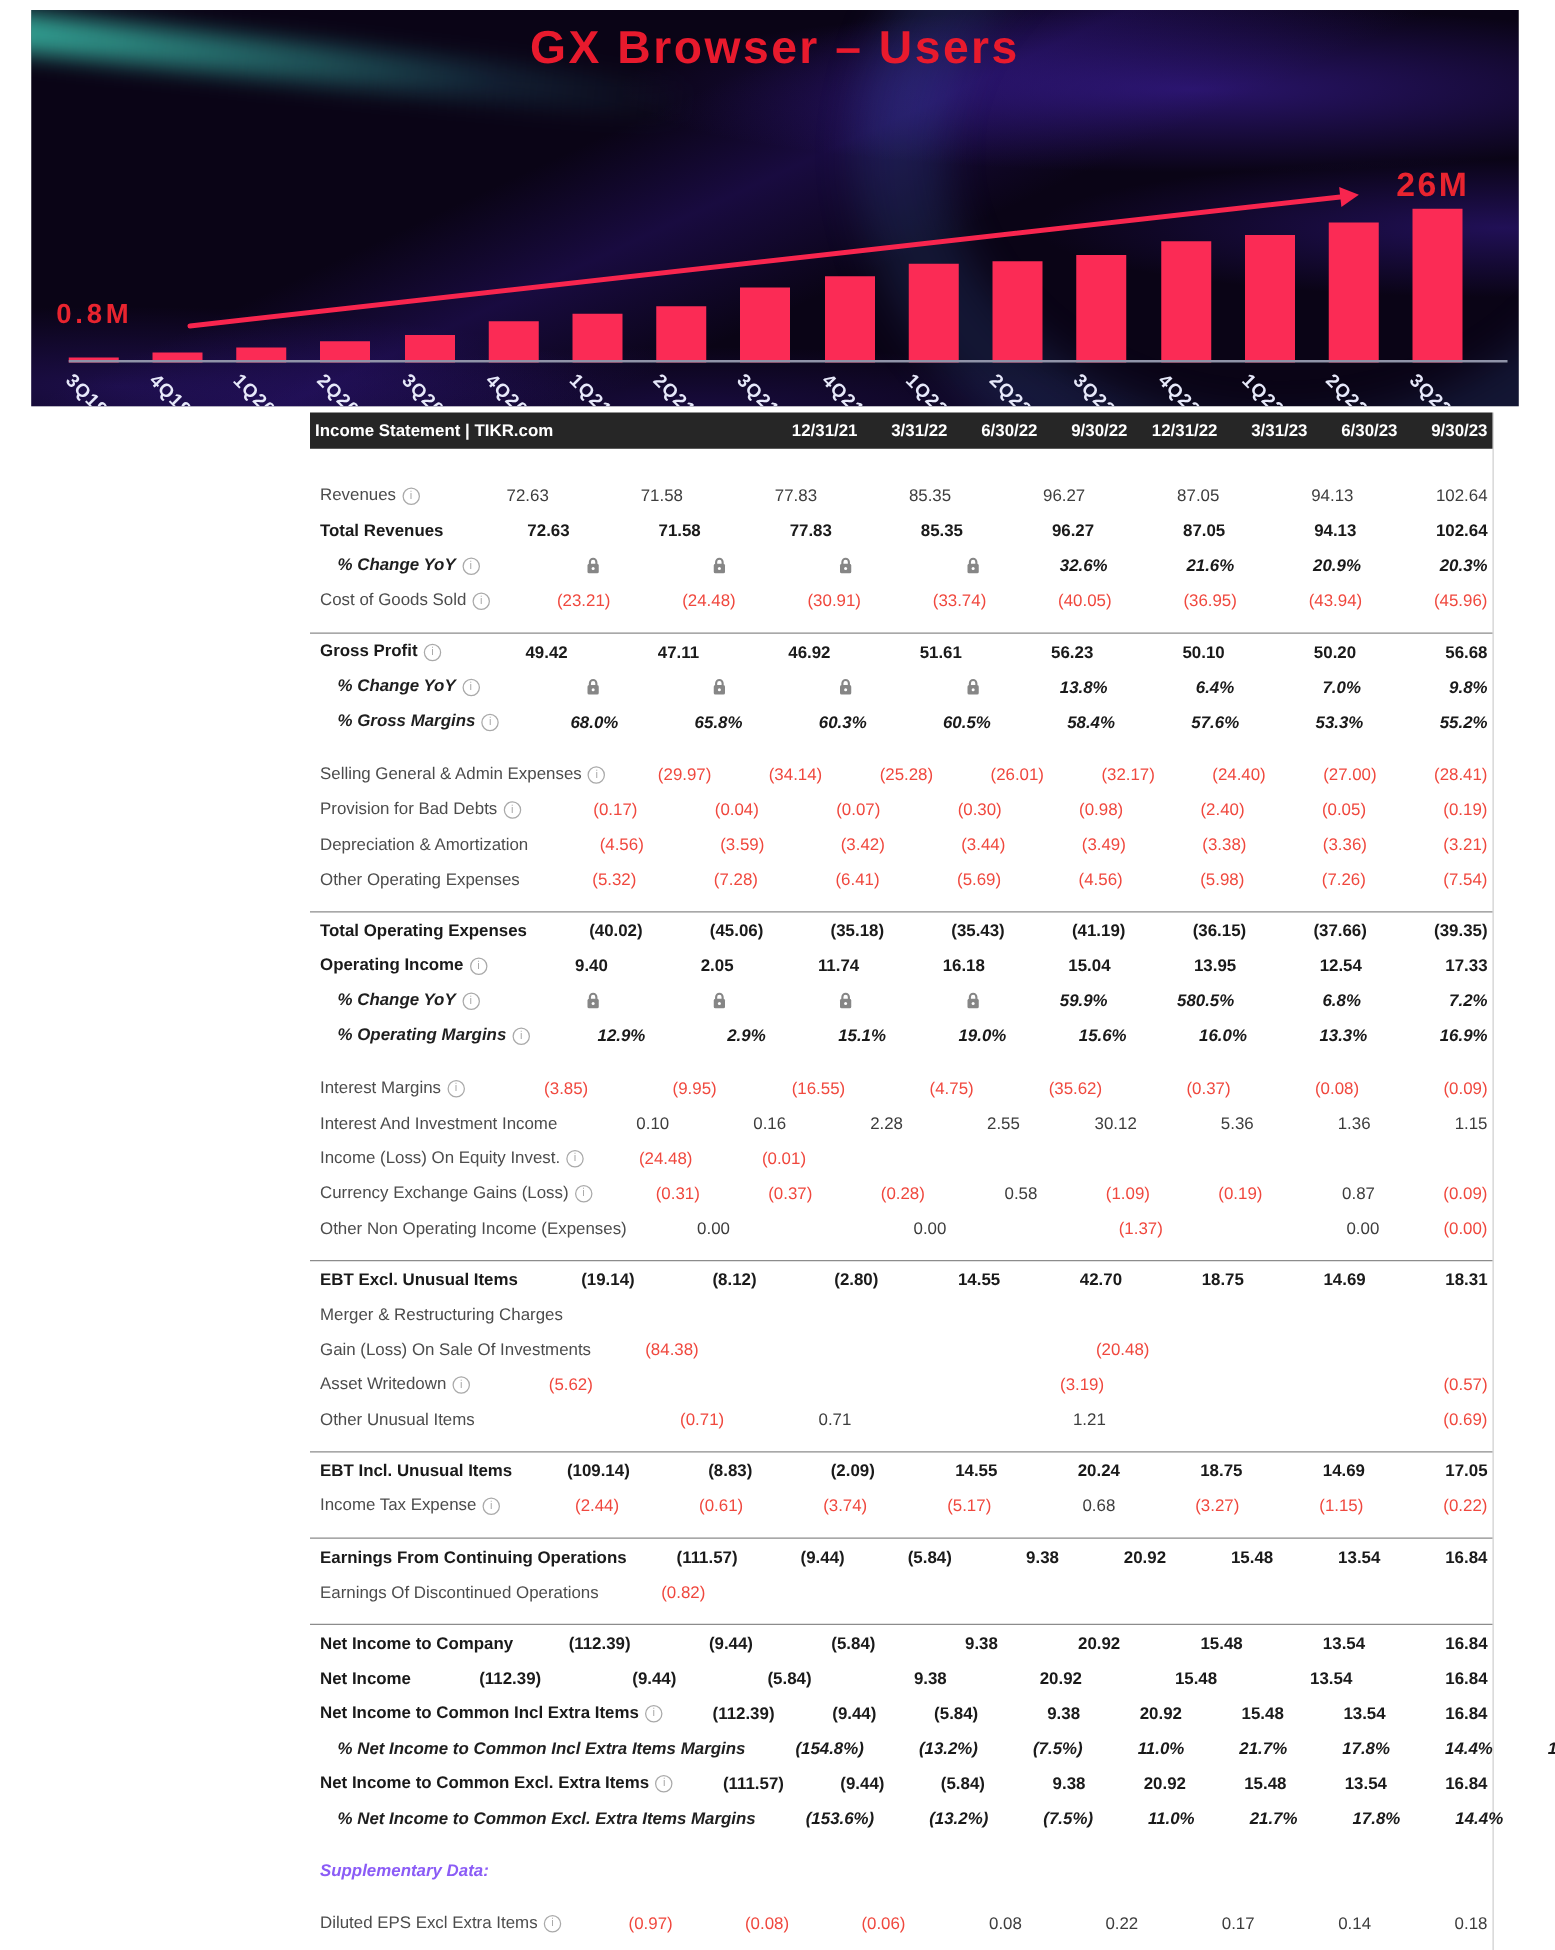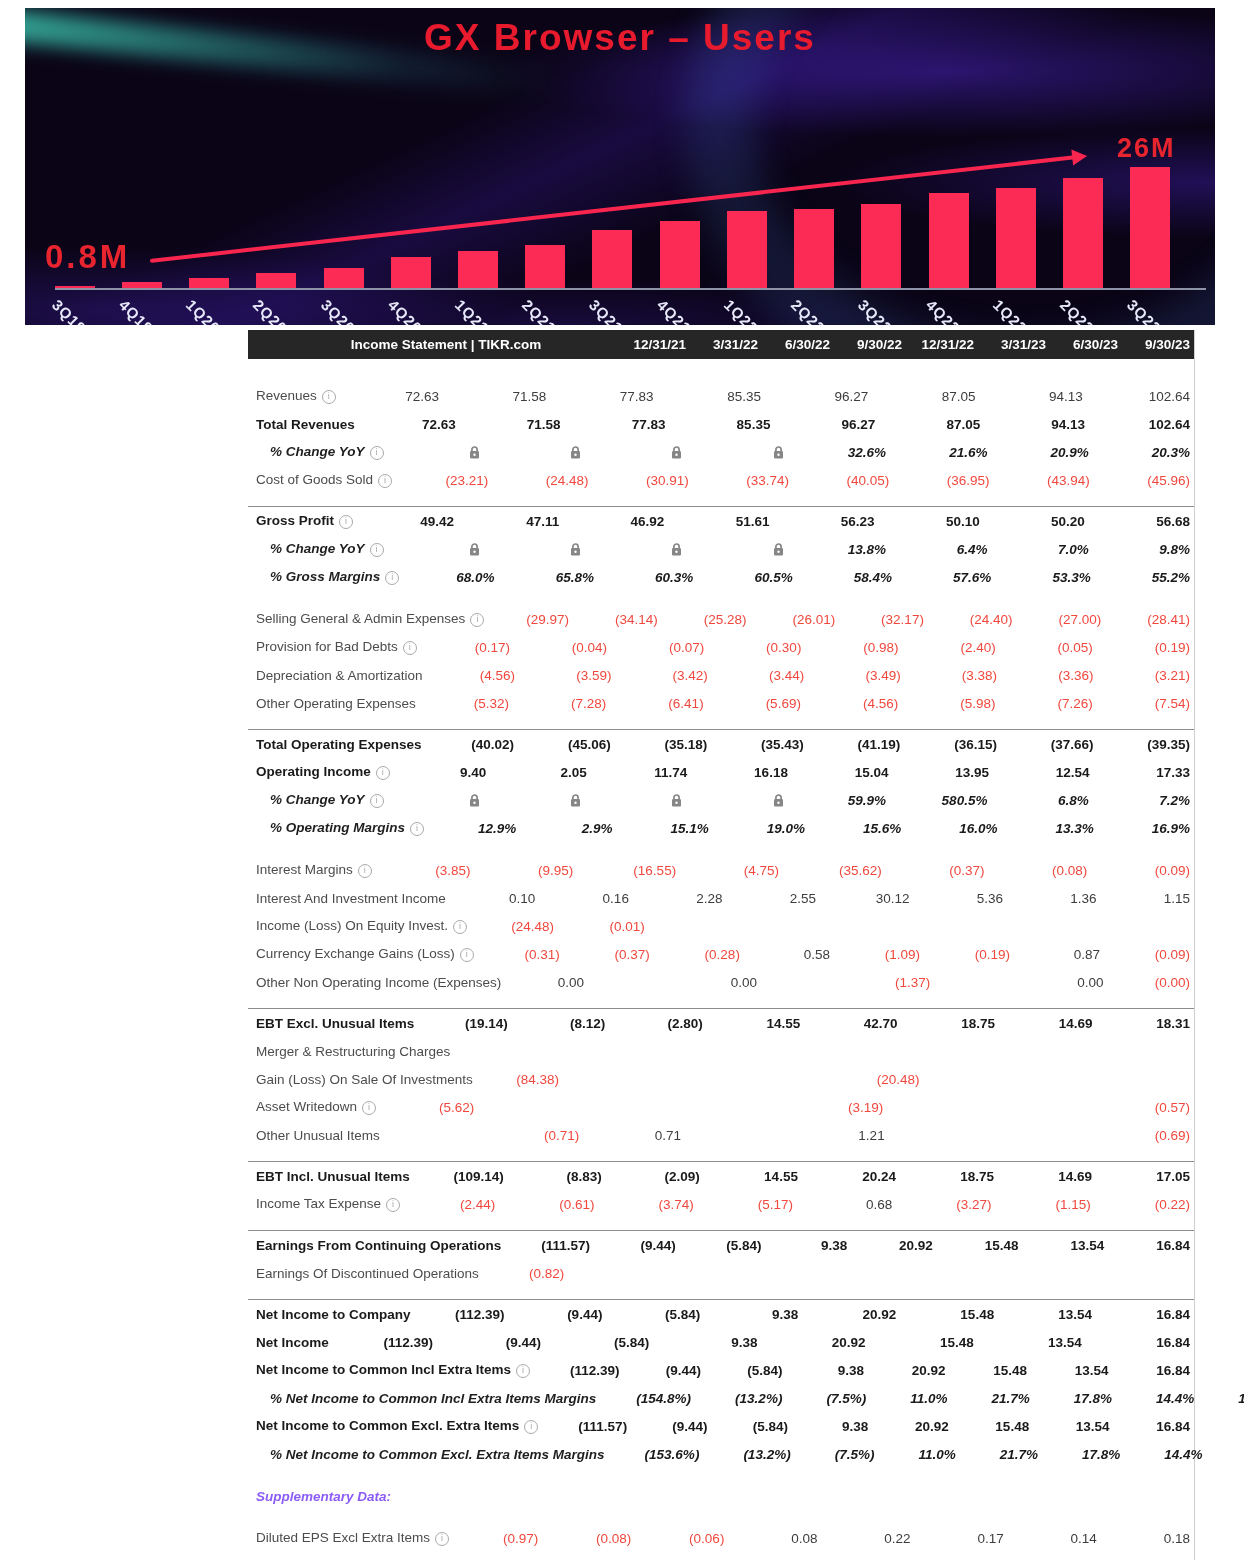"0.8M" .start-label { font-size: 33px -> 22px }
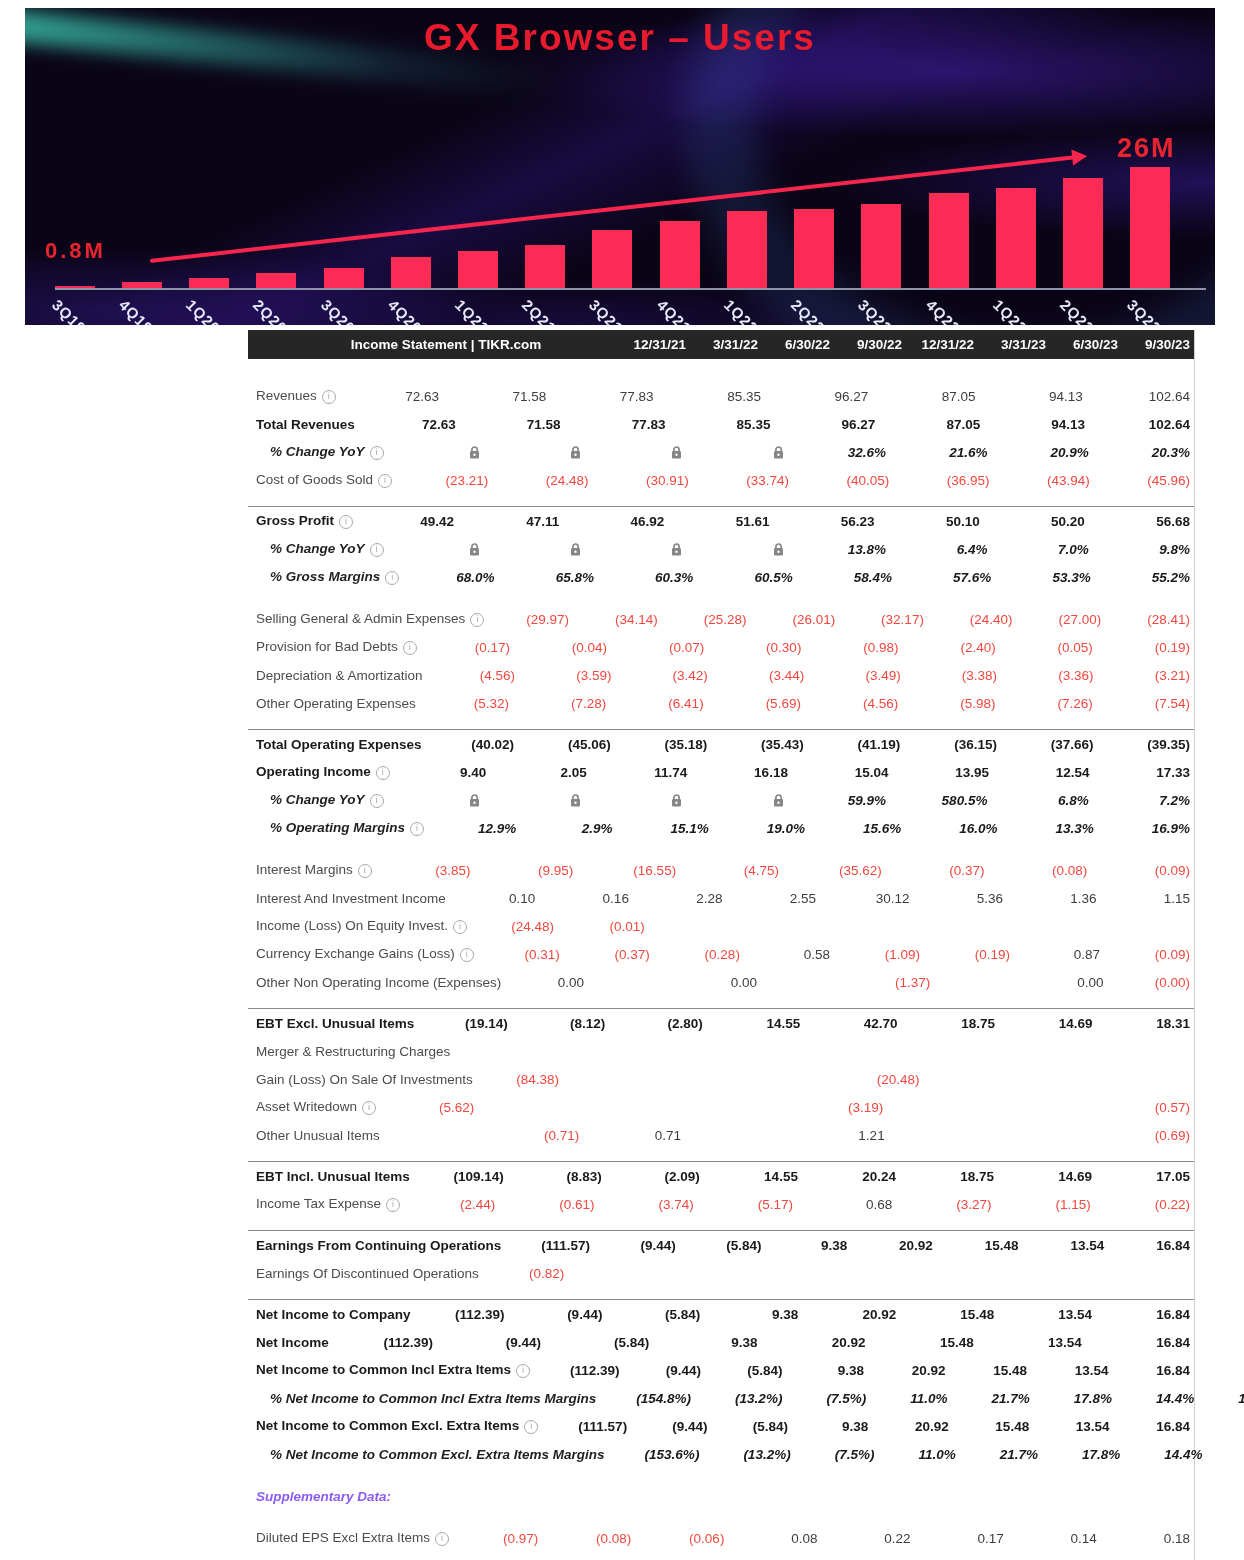"Income Statement | TIKR.com" .thead .ttitle { padding-left: 26px -> 4px; text-align: center -> none }
